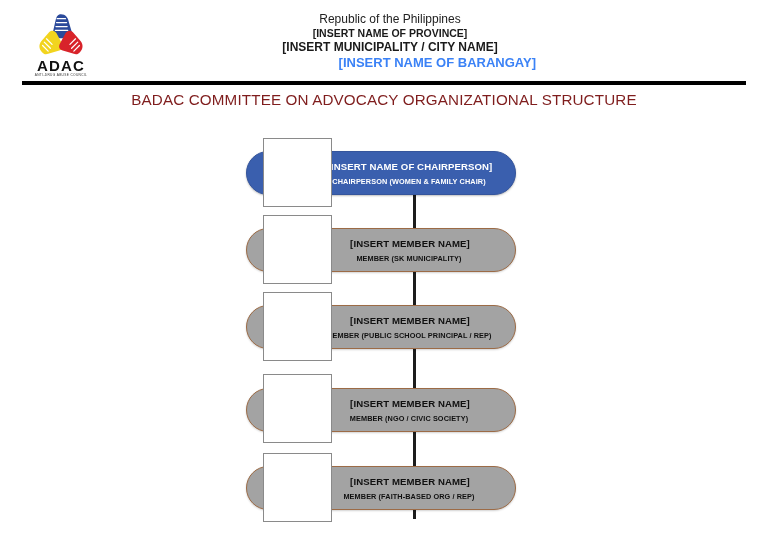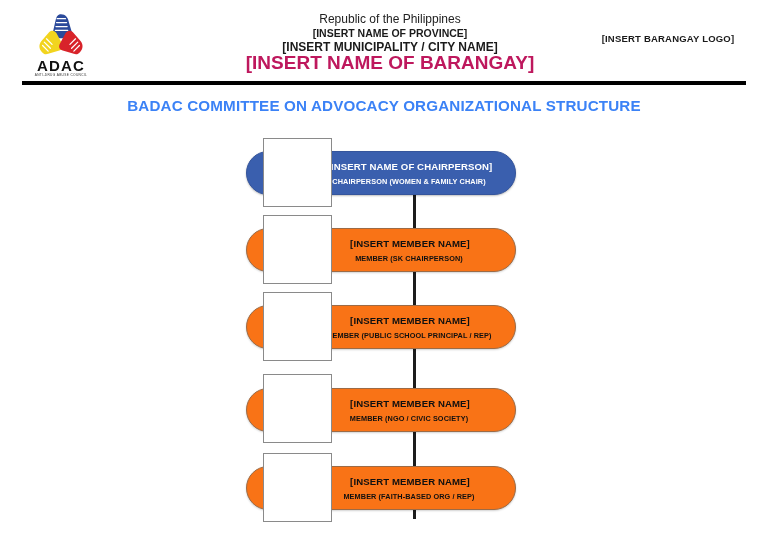"[INSERT BARANGAY LOGO]" div.header-right { html: <div>[INSERT BARANGAY LOGO]</div> -> none }
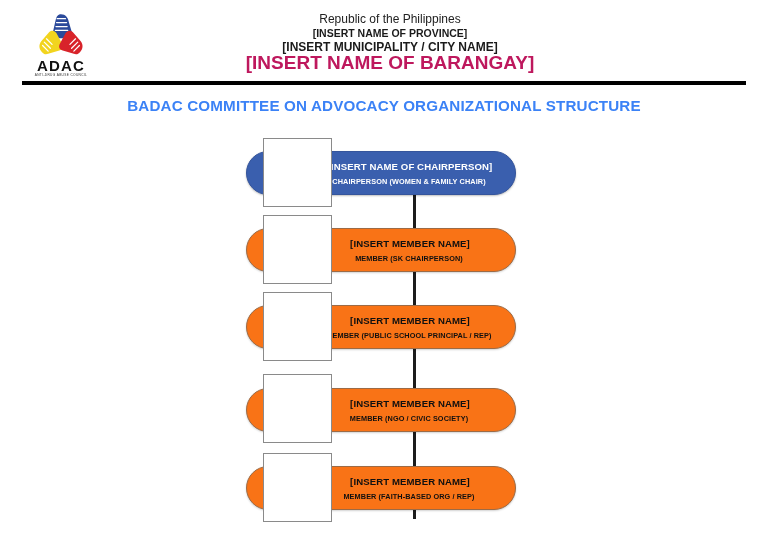"[INSERT NAME OF BARANGAY]" .hc-line4 { color: #be185d -> #3b82f6; font-size: 19px -> 13px; text-align: none -> right }
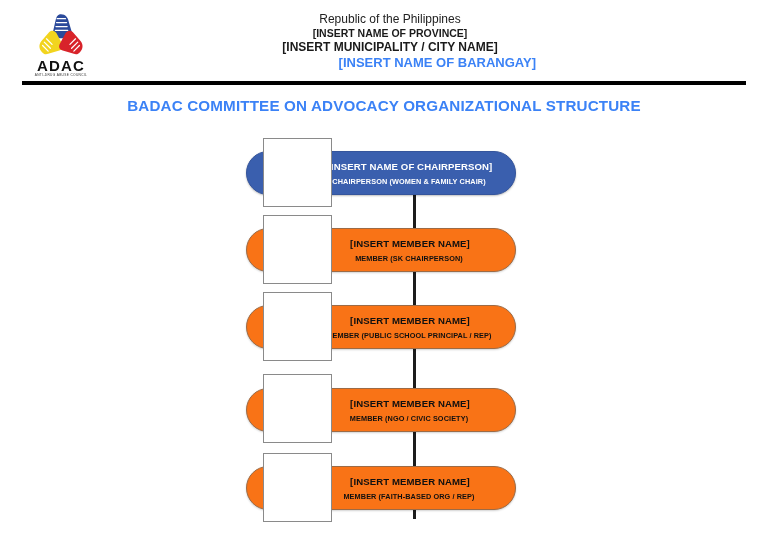"BADAC COMMITTEE ON ADVOCACY" .chart-title { color: #3b82f6 -> #7f1d1d; font-weight: bold -> normal; top: 97px -> 91px }
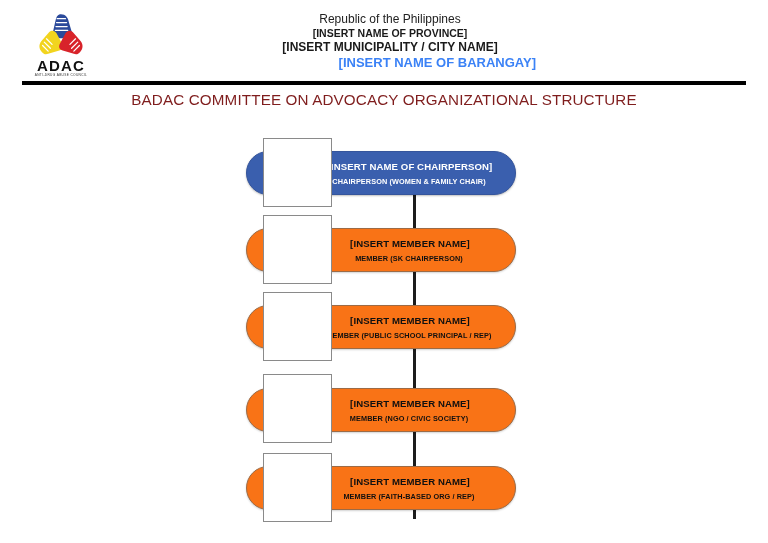"[INSERT MEMBER NAME]" .bar.green { background: #f97316 -> #a3a3a3 }
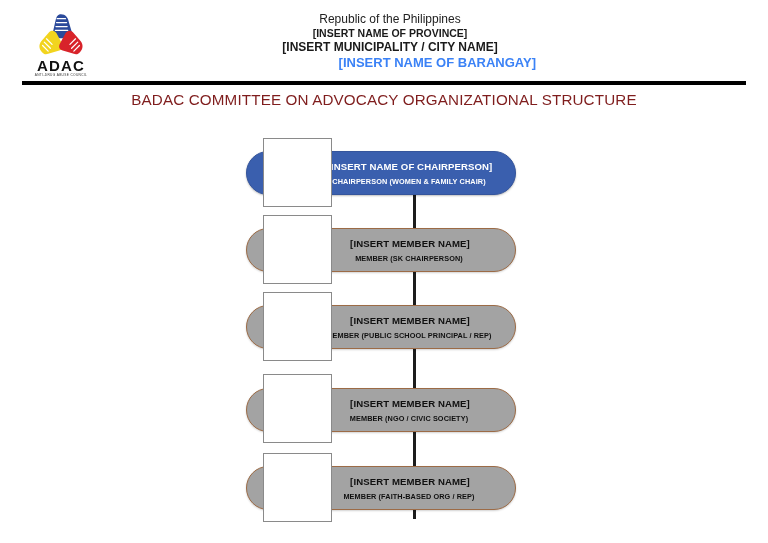"MEMBER (SK CHAIRPERSON)" div.role { text: CHAIRPERSON -> MUNICIPALITY }
